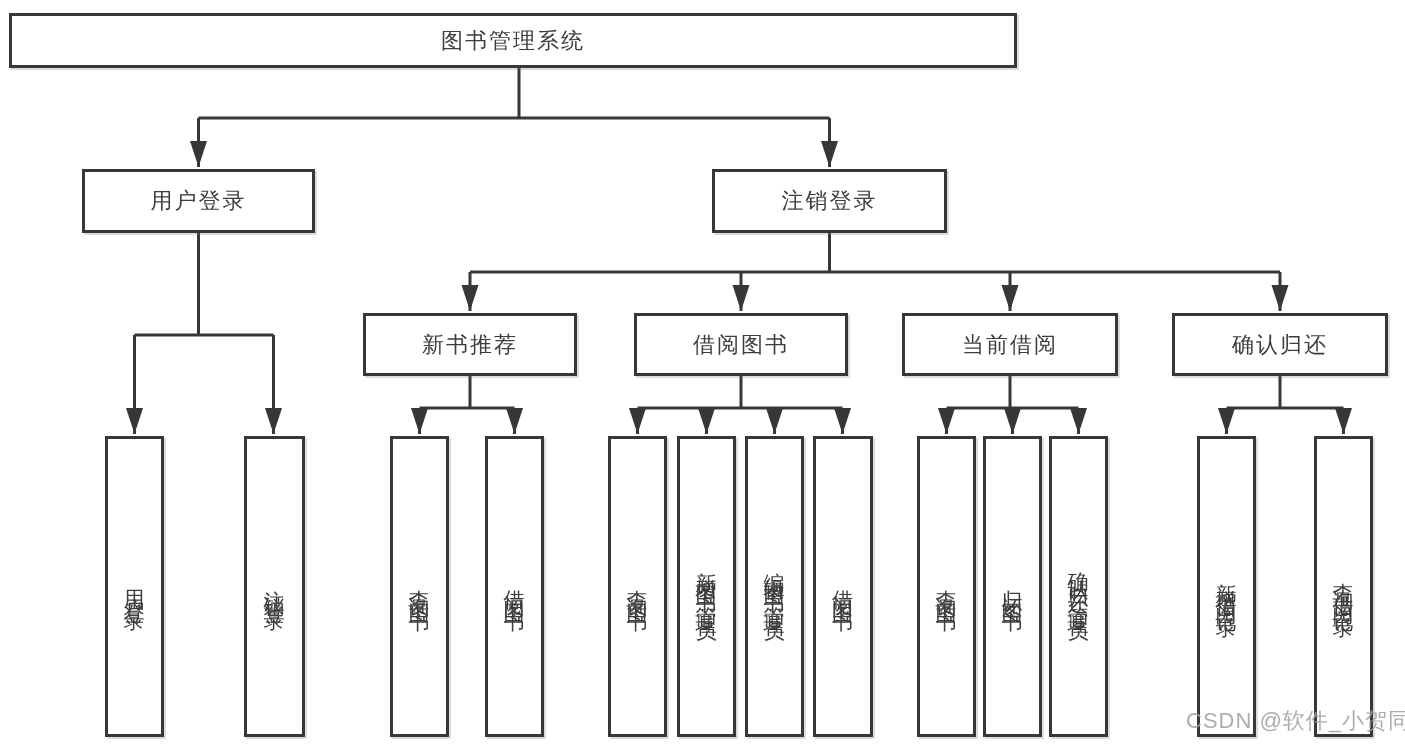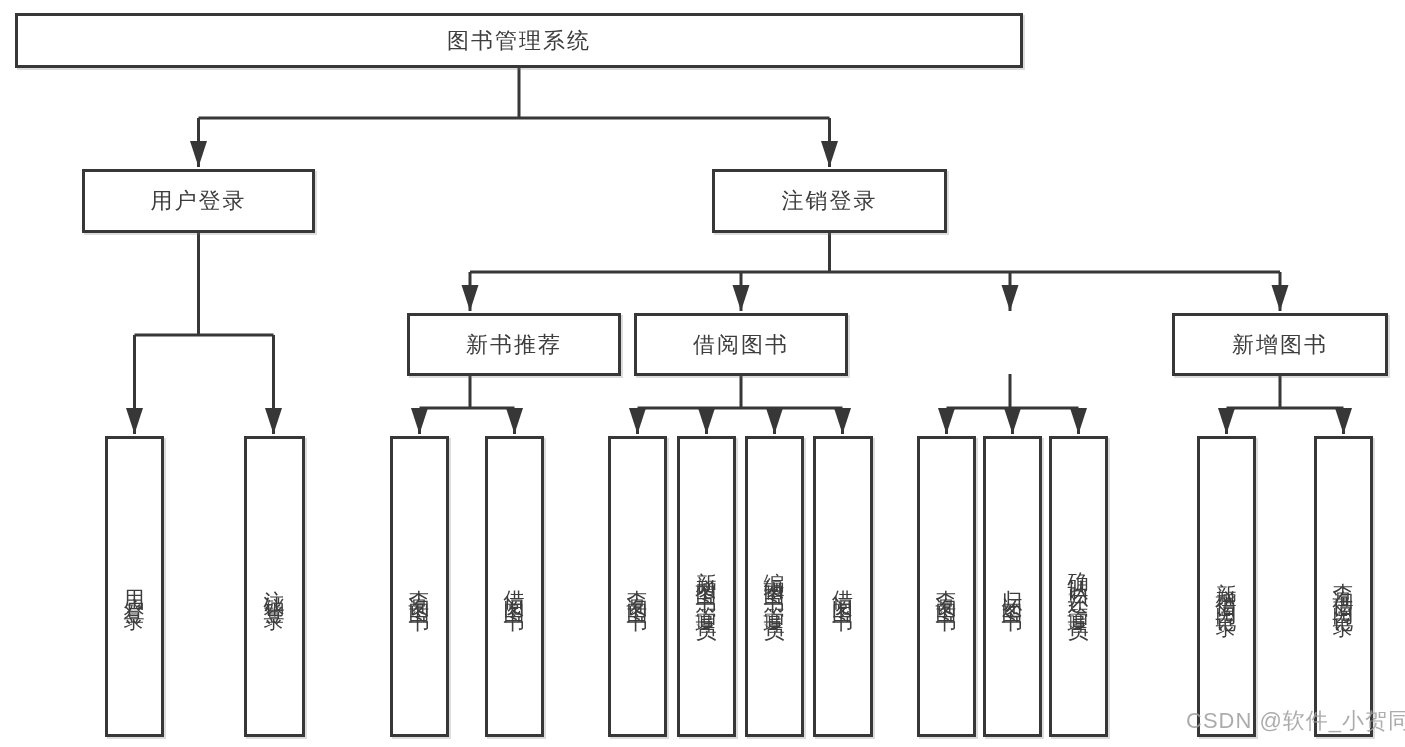"图书管理系统" div.node { left: 15px -> 9px }
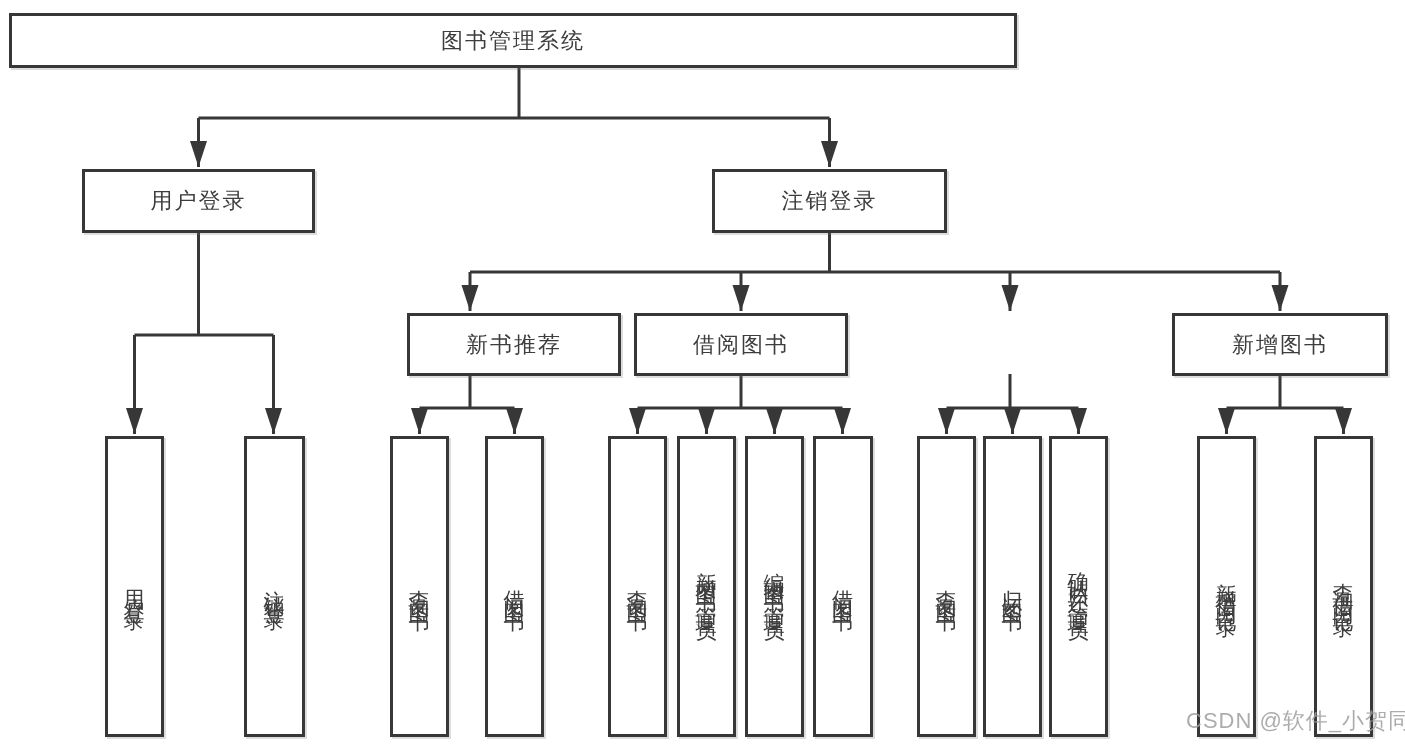"新书推荐" div.node { margin-left: 44px -> none }
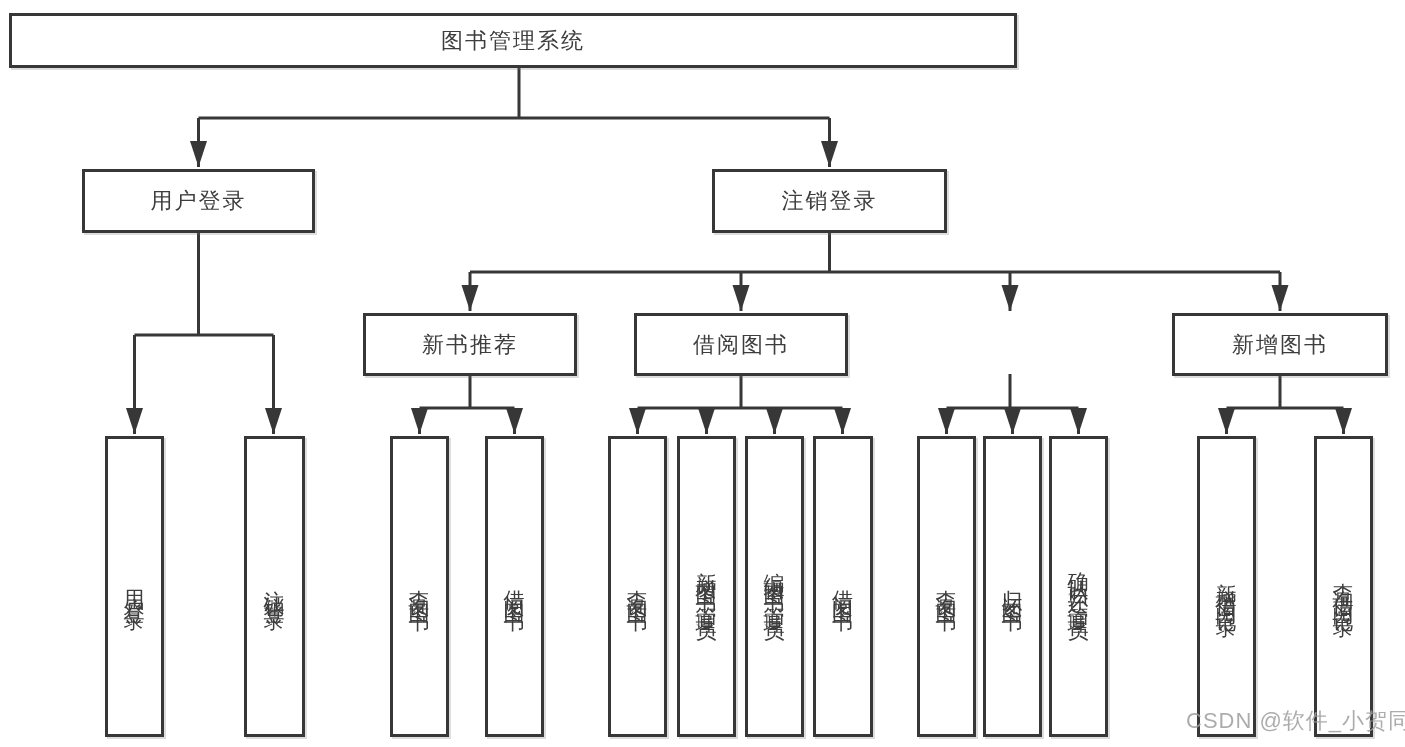"当前借阅" div.node { html: none -> <div> <span>当前借阅</span> </div> }
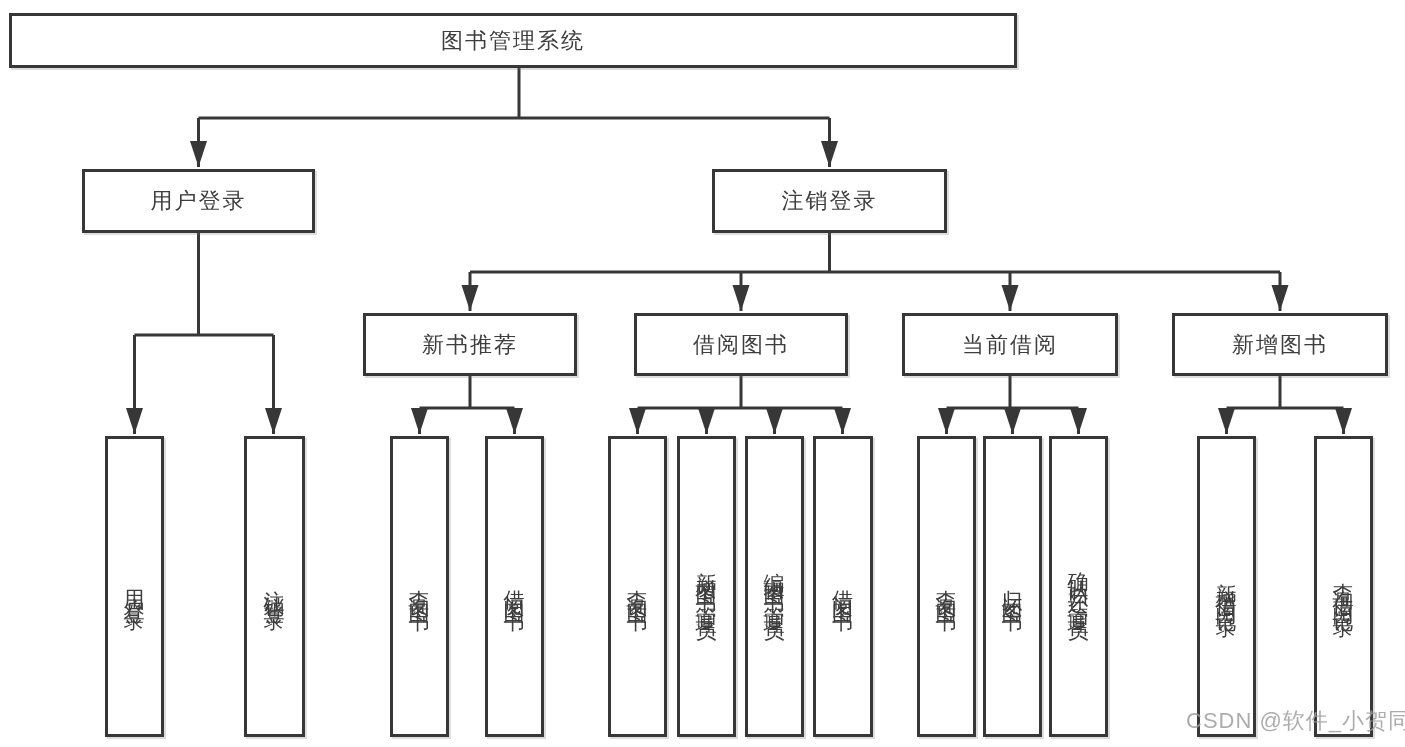"新增图书" span { text: 新增图书 -> 确认归还 }
